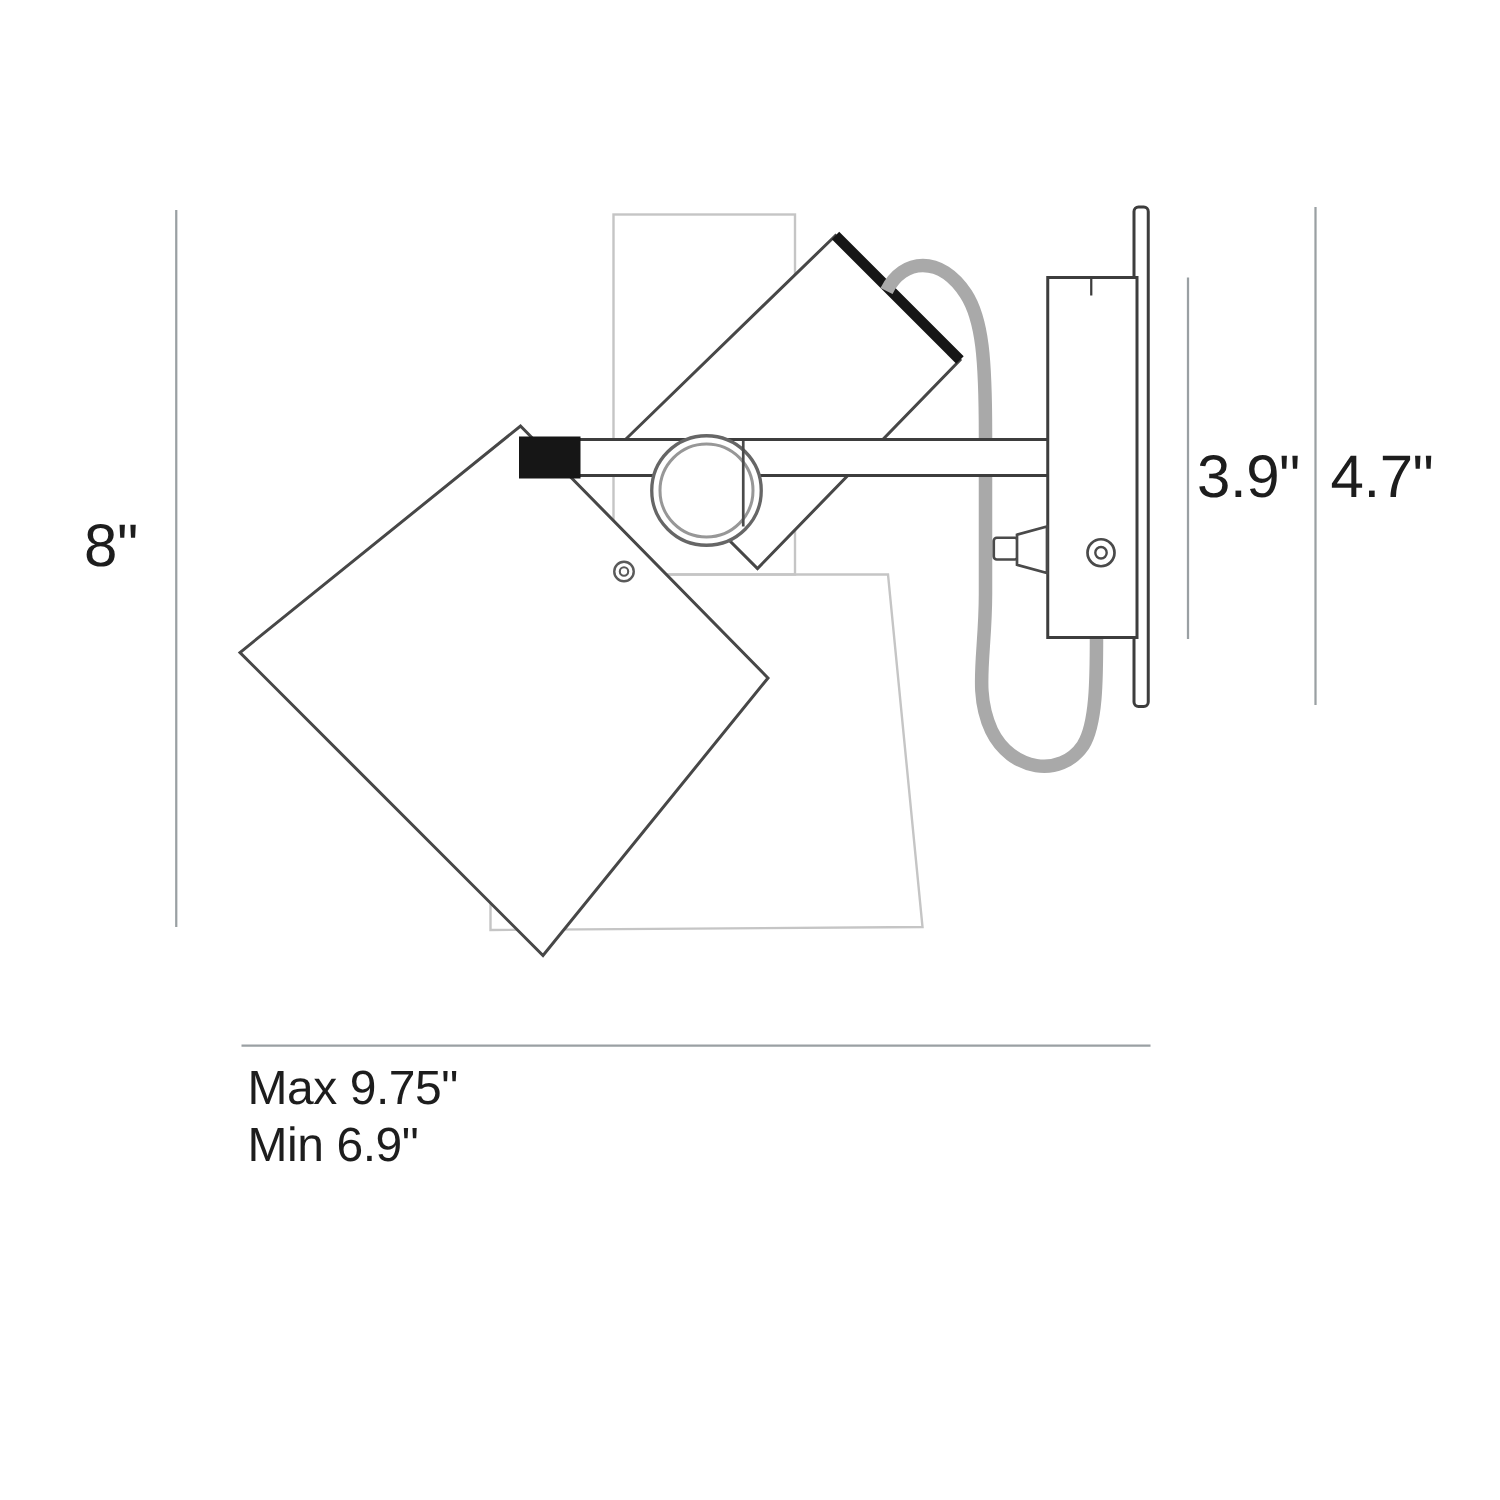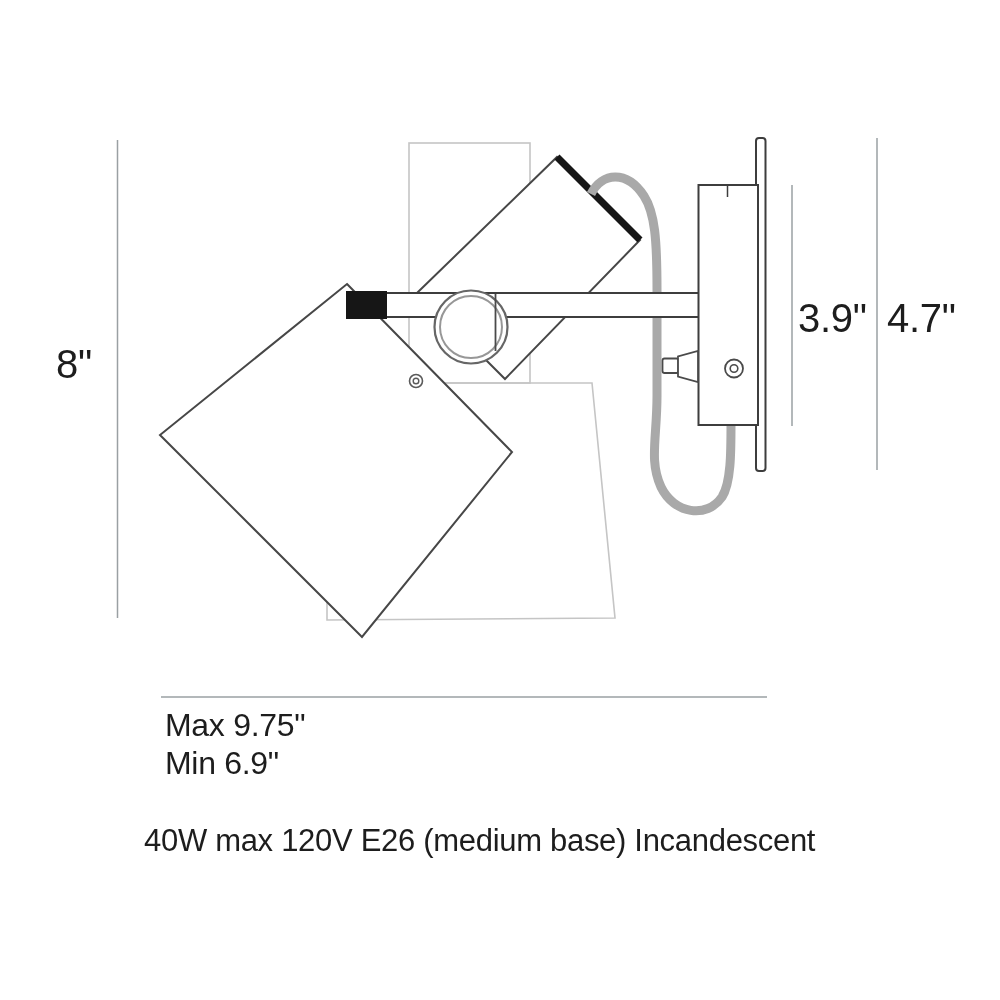"40W max 120V E26 (medium" div.dim-label { html: <div>40W max 120V E26 (medium base) Incandescent</div> -> none }
